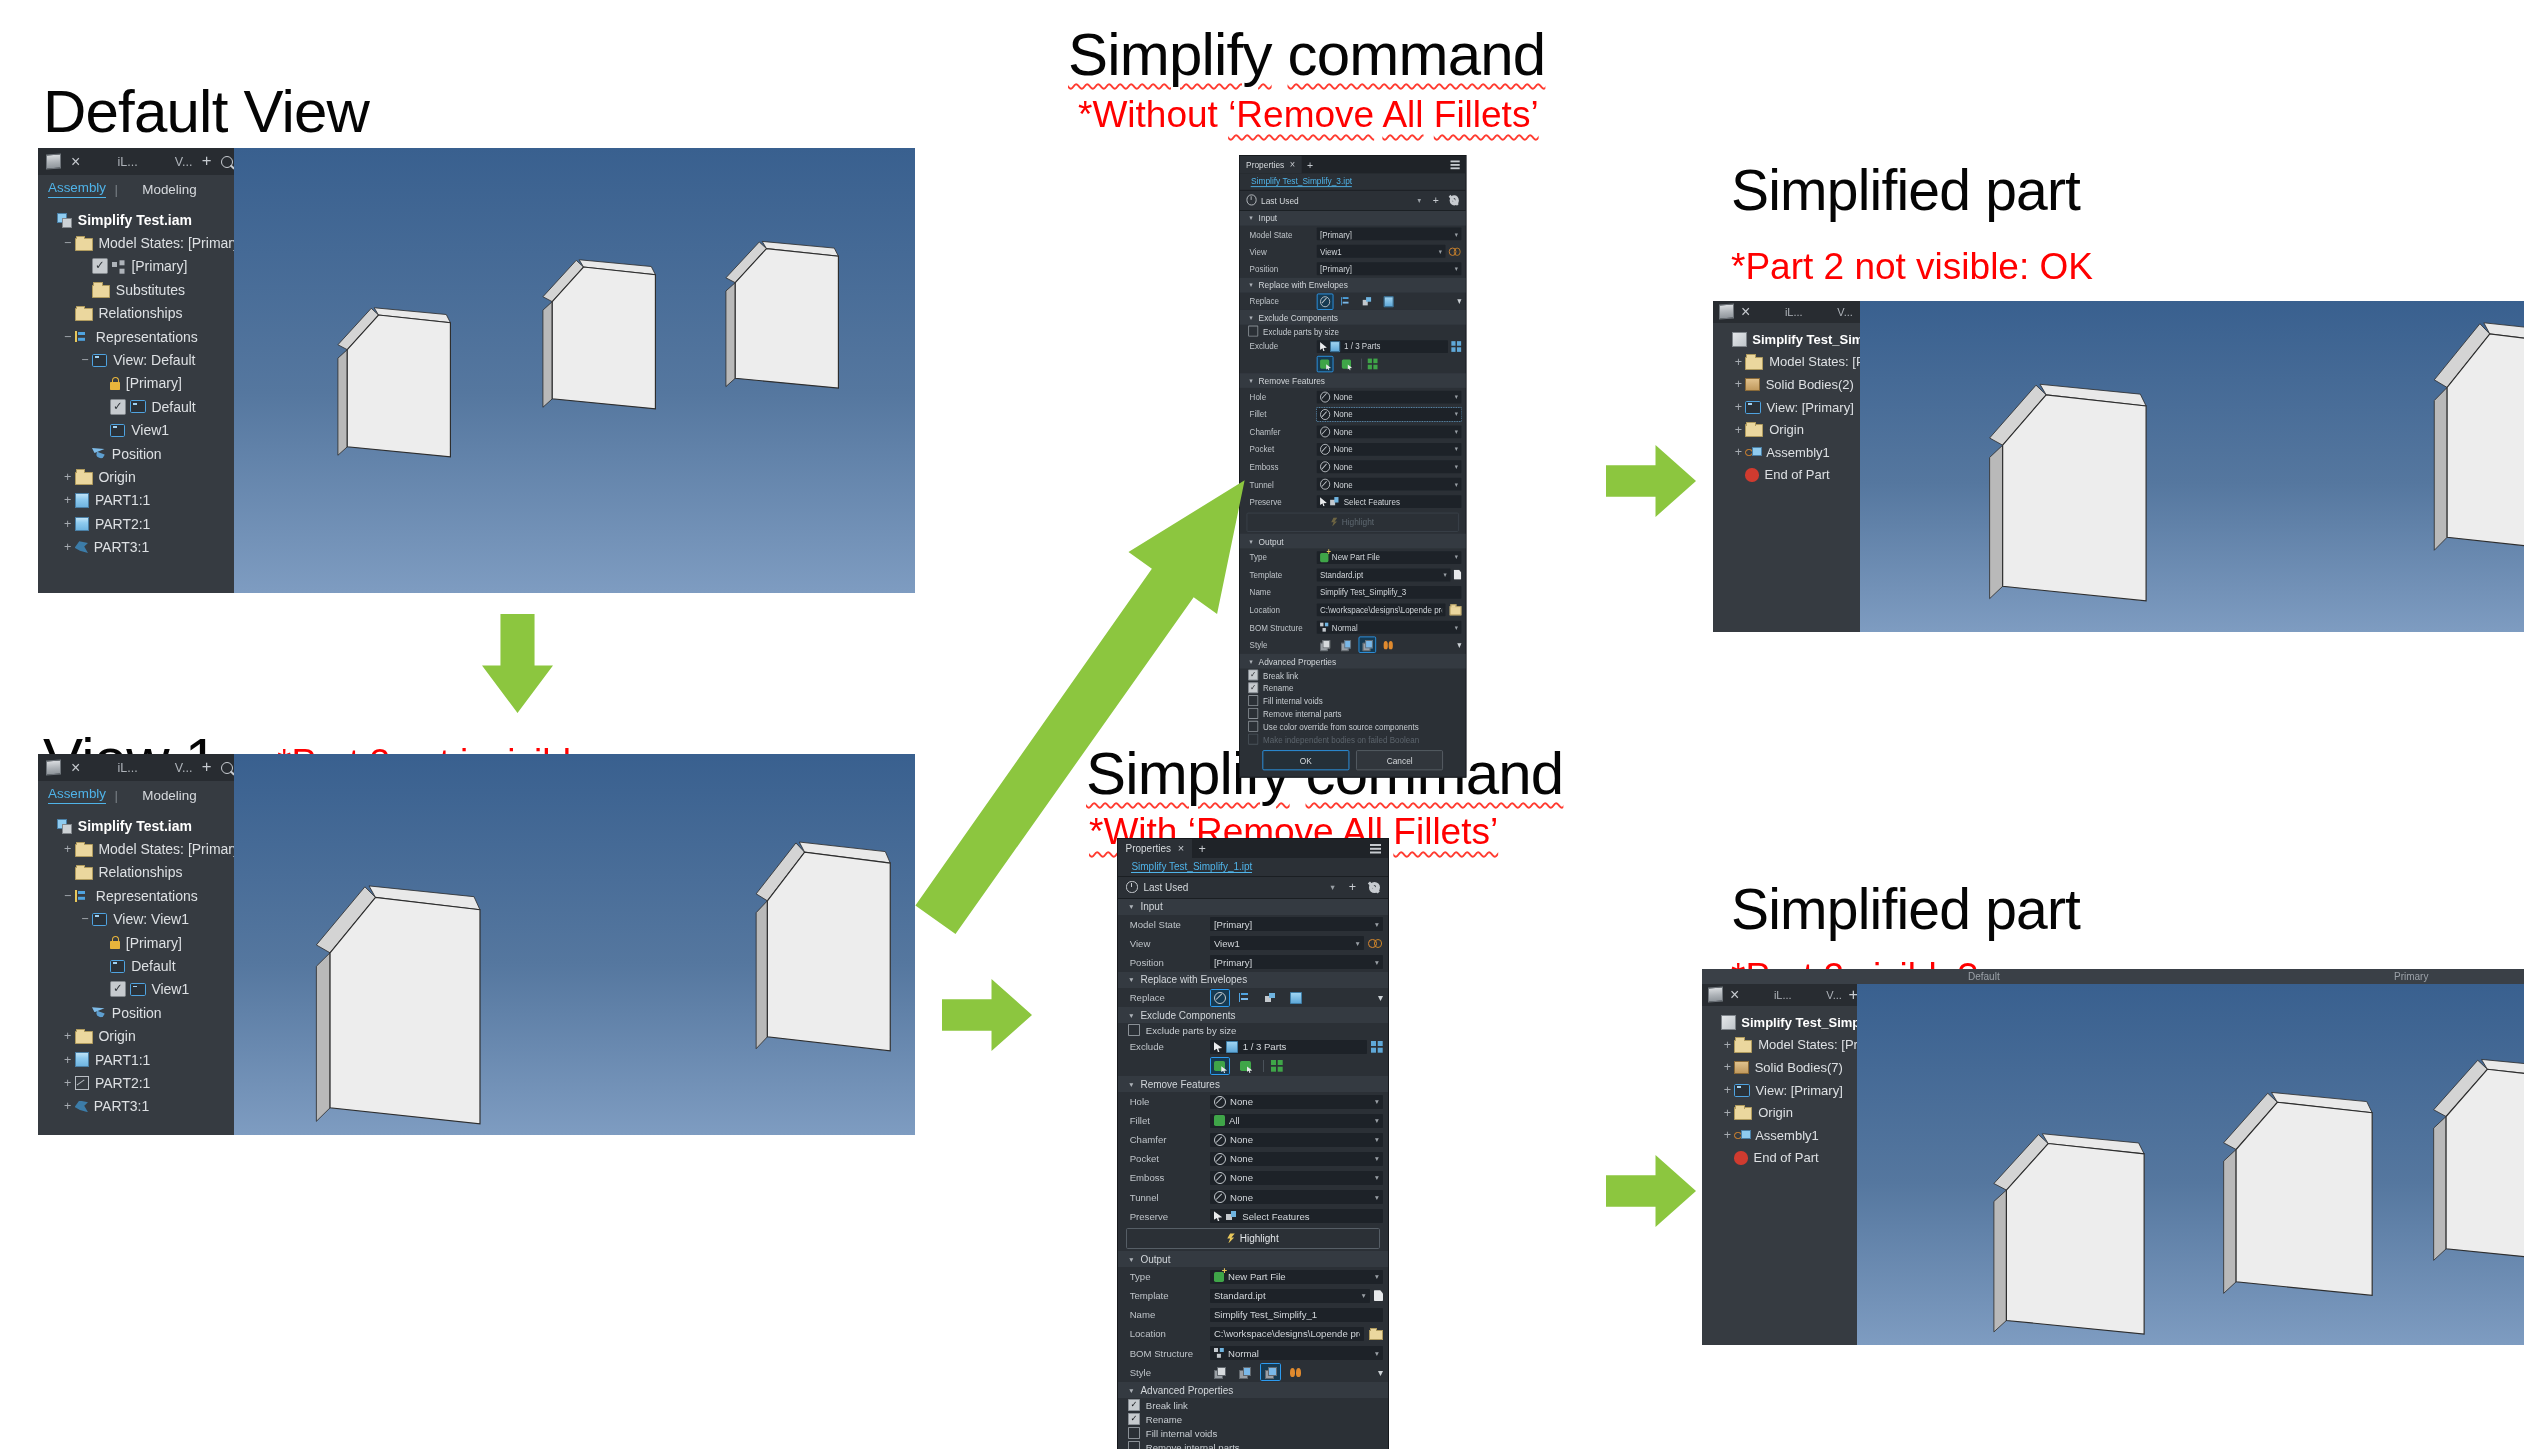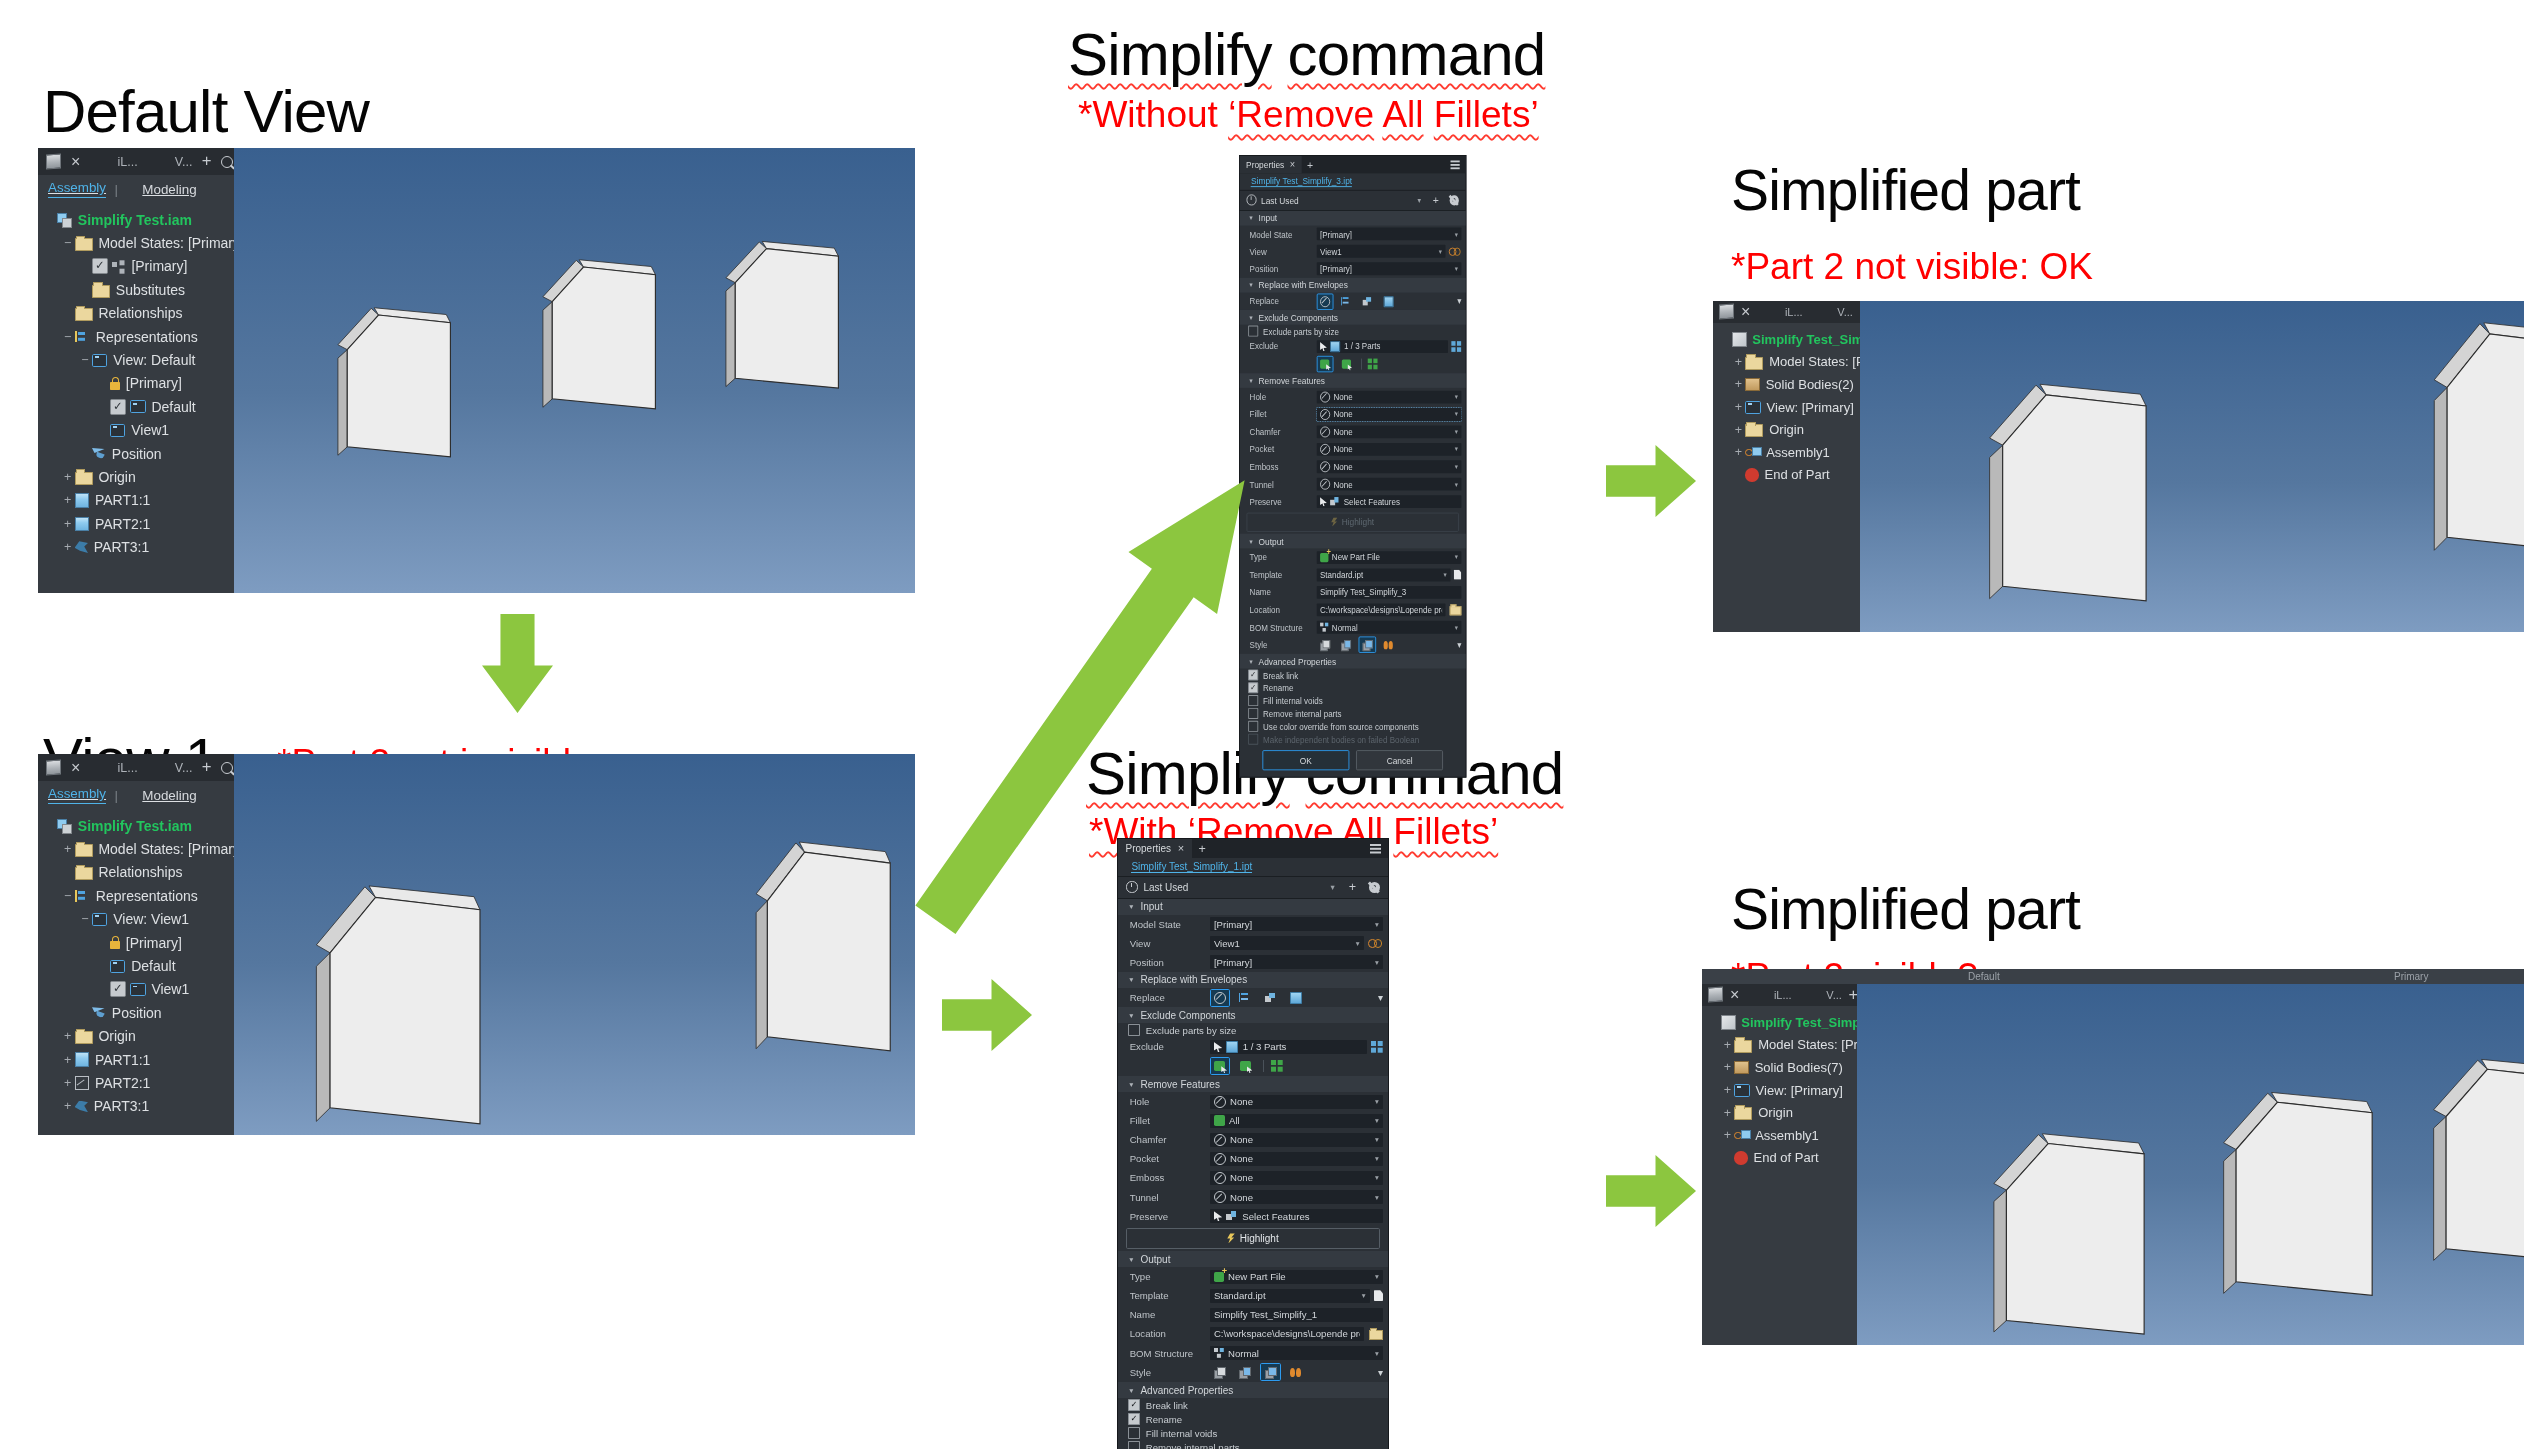"Assembly" .btabs { text-decoration: underline -> none }
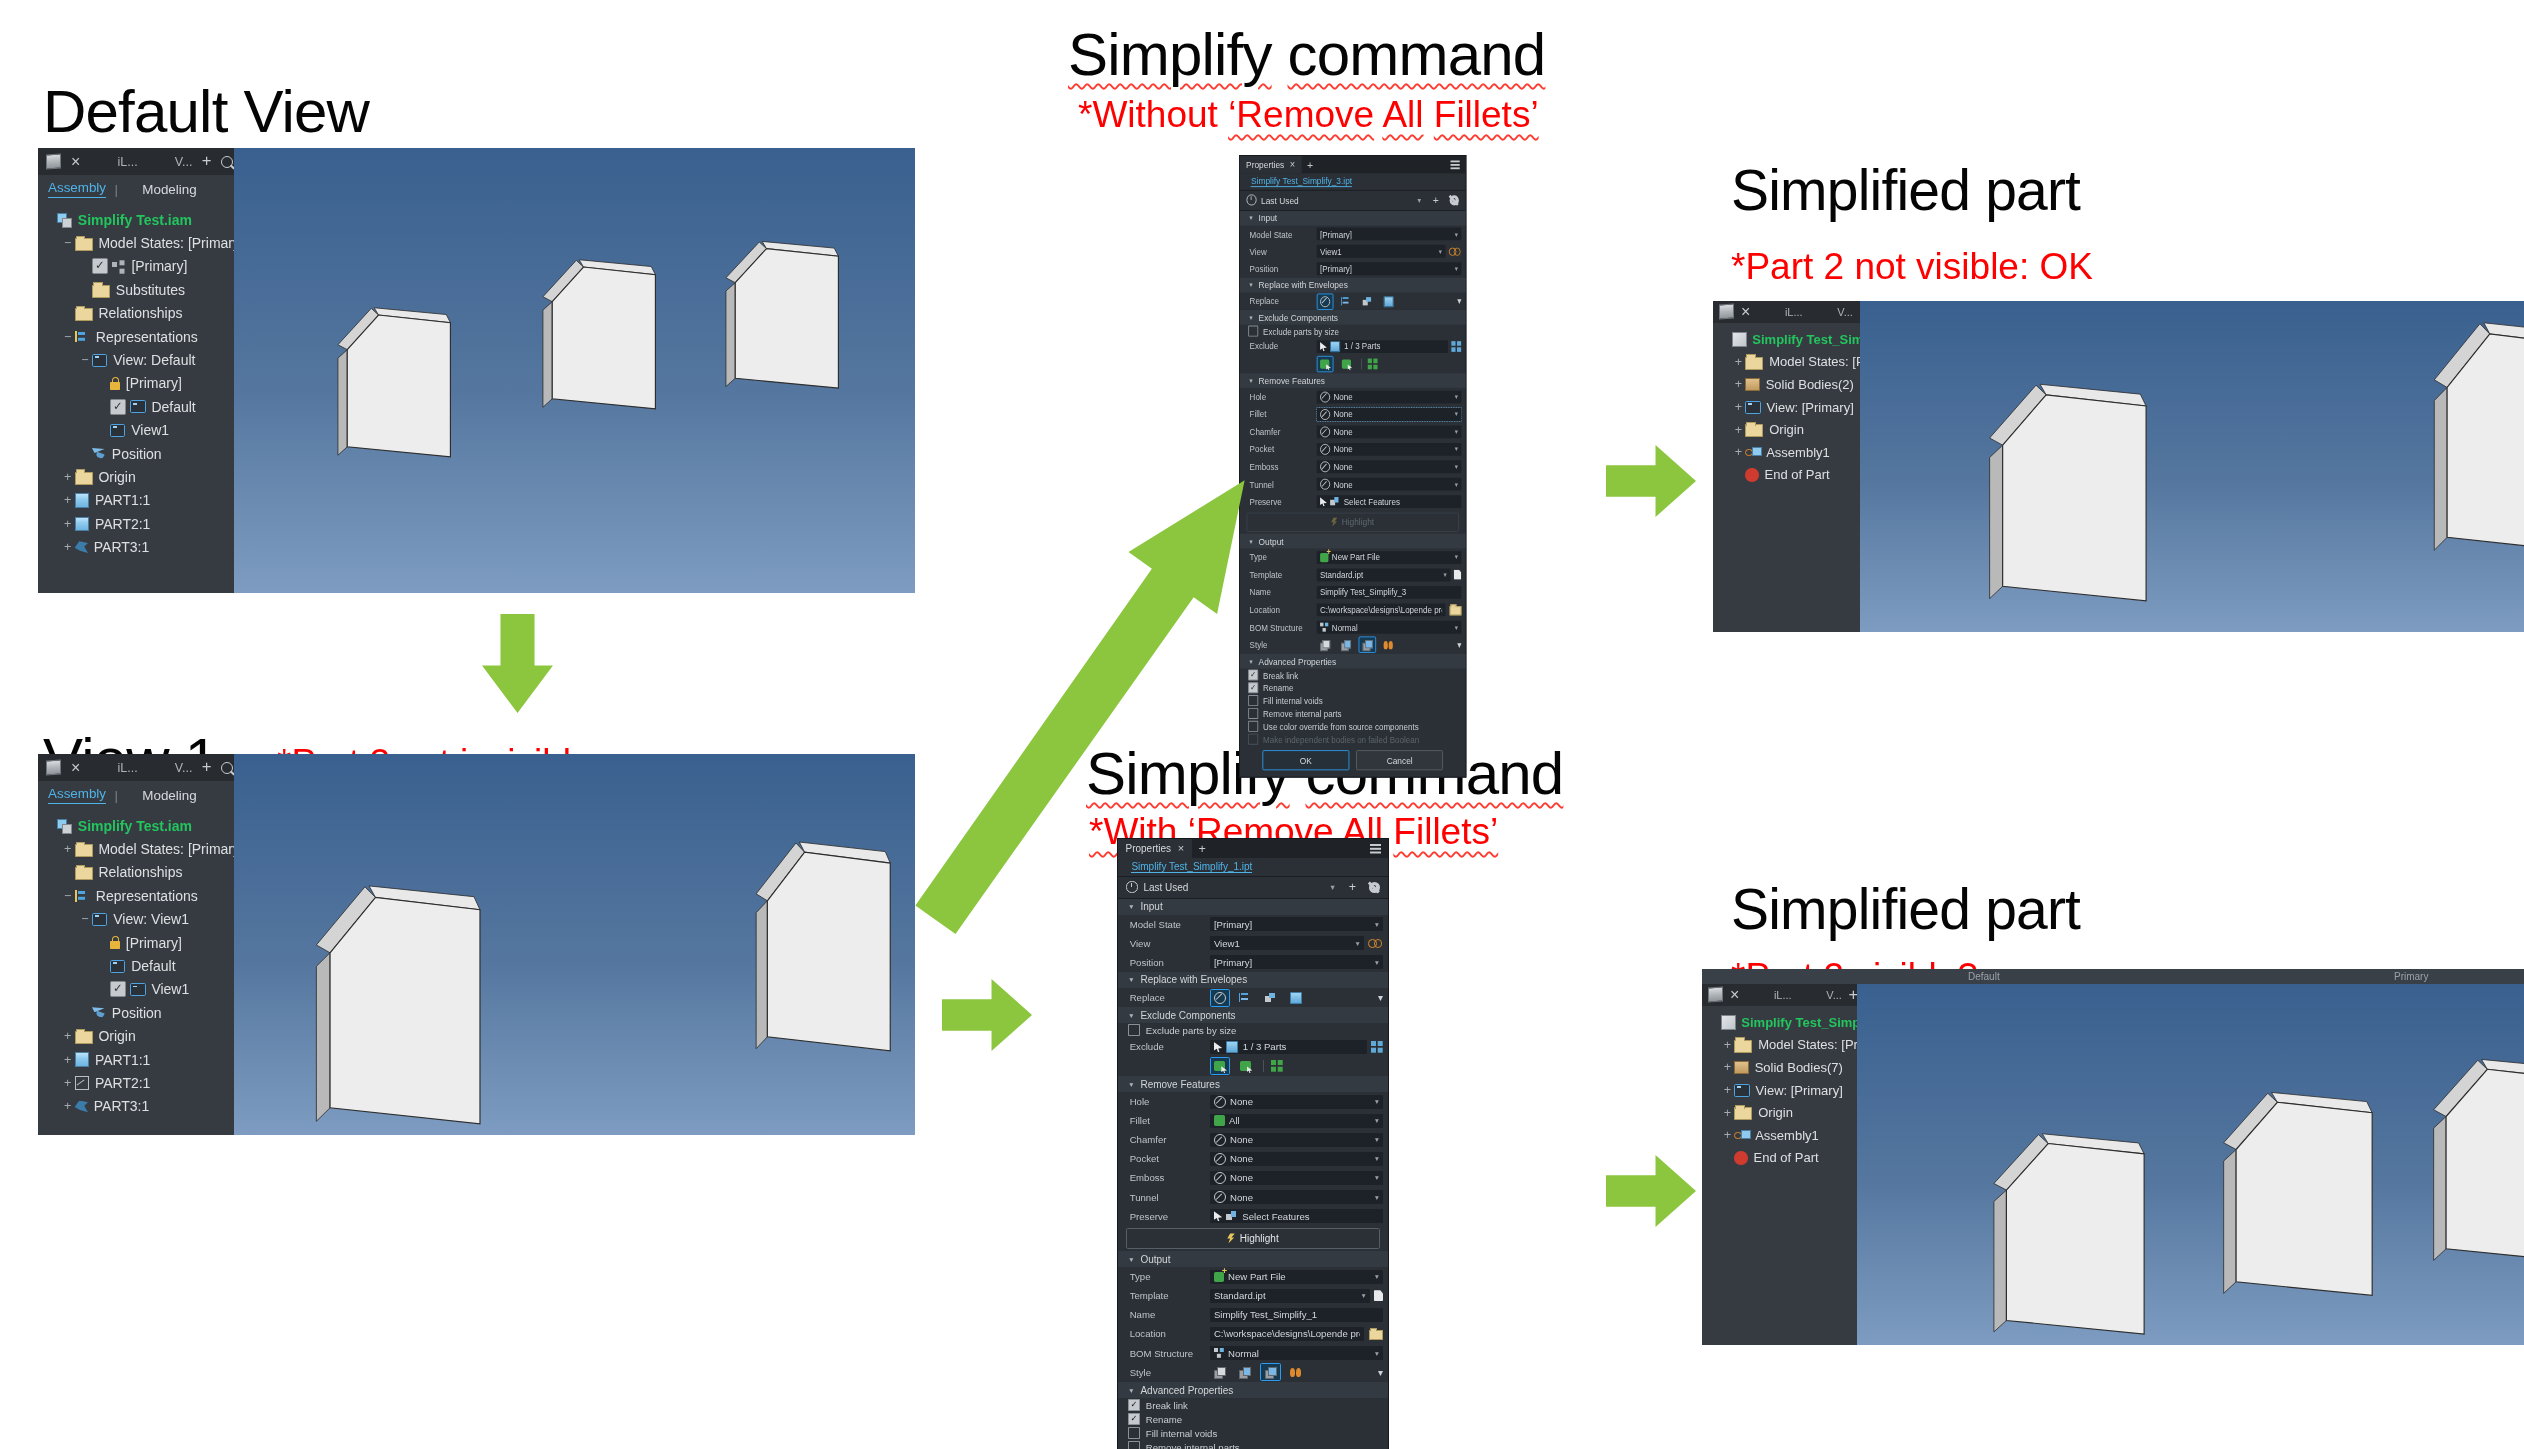"Simplify Test.iam" .trow.bold .tlabel { color: #22c55e -> #ffffff }
